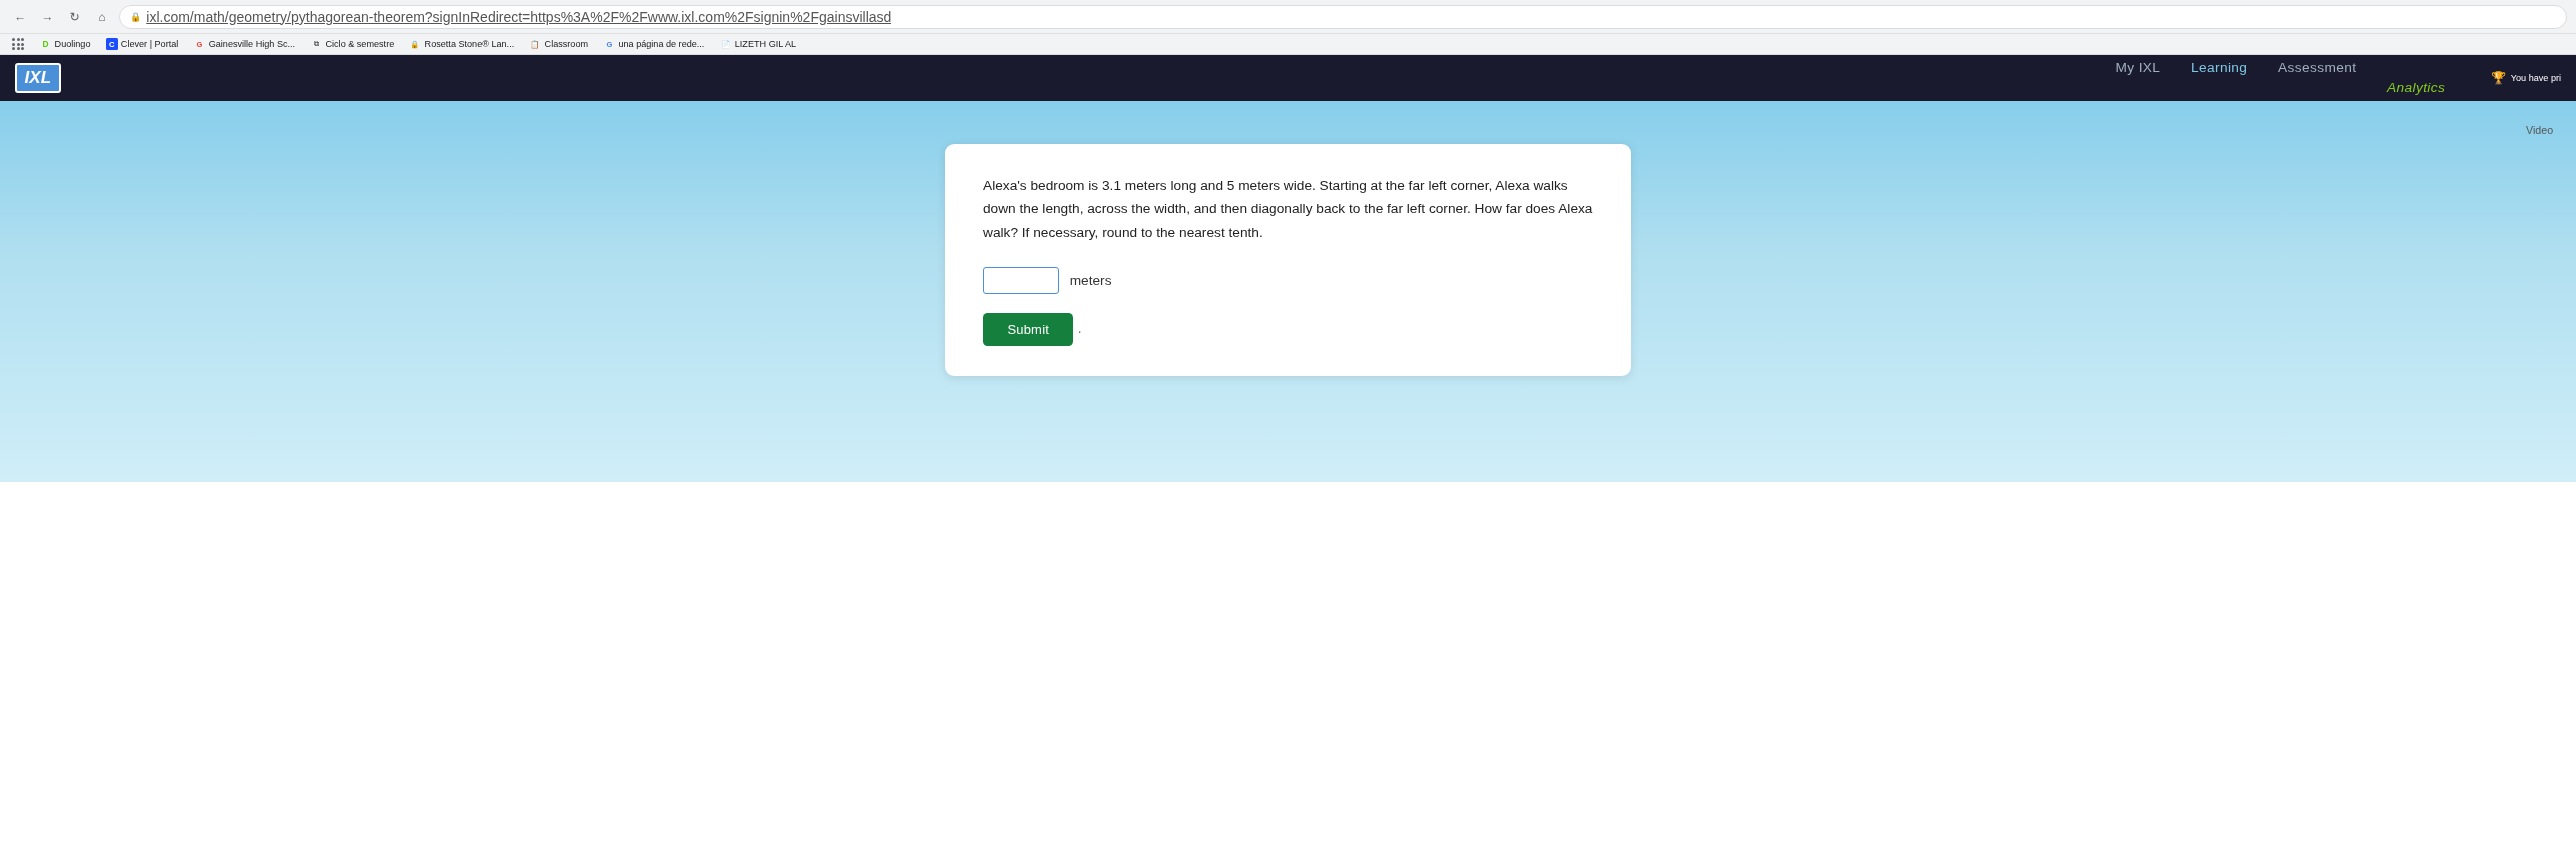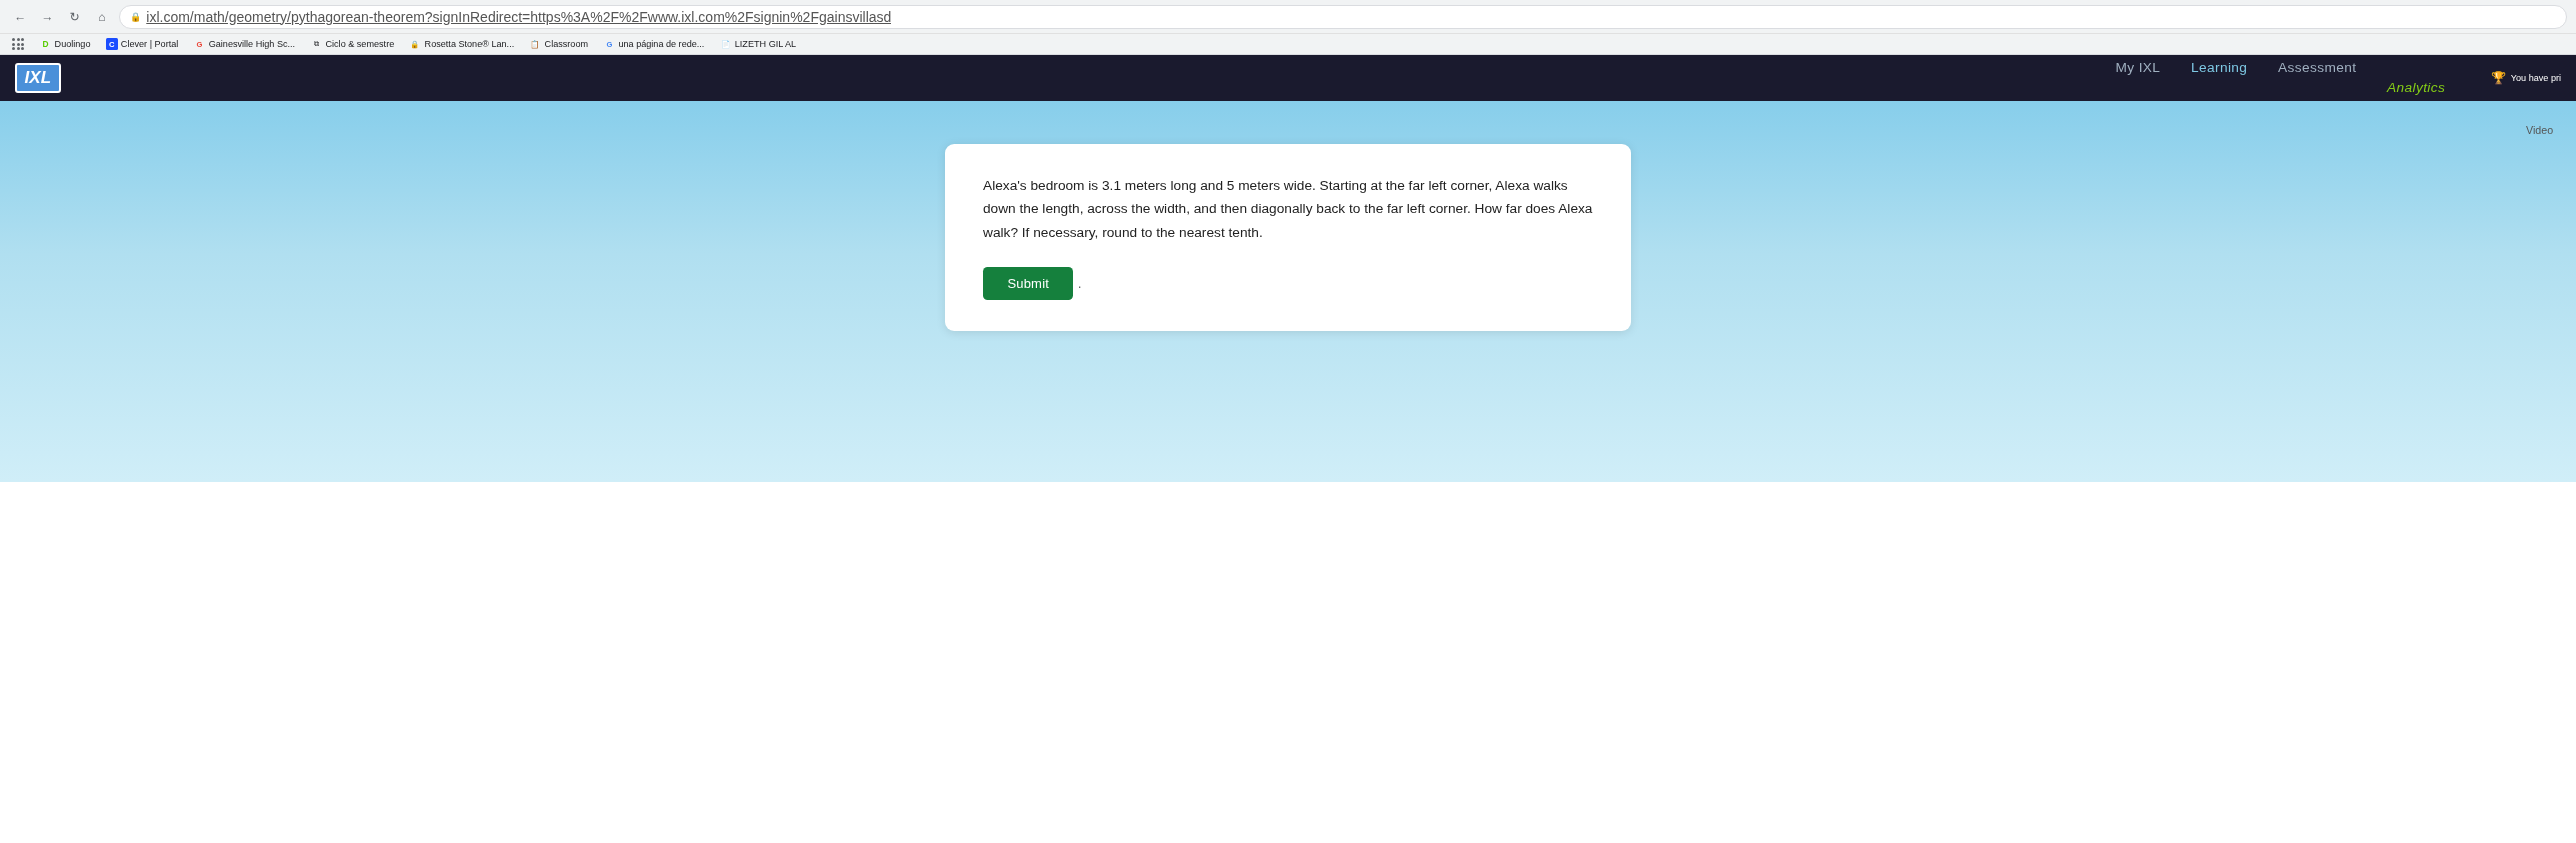"meters" div.answer-row { html: none -> <div> <input> <span>meters</span> </div> }
